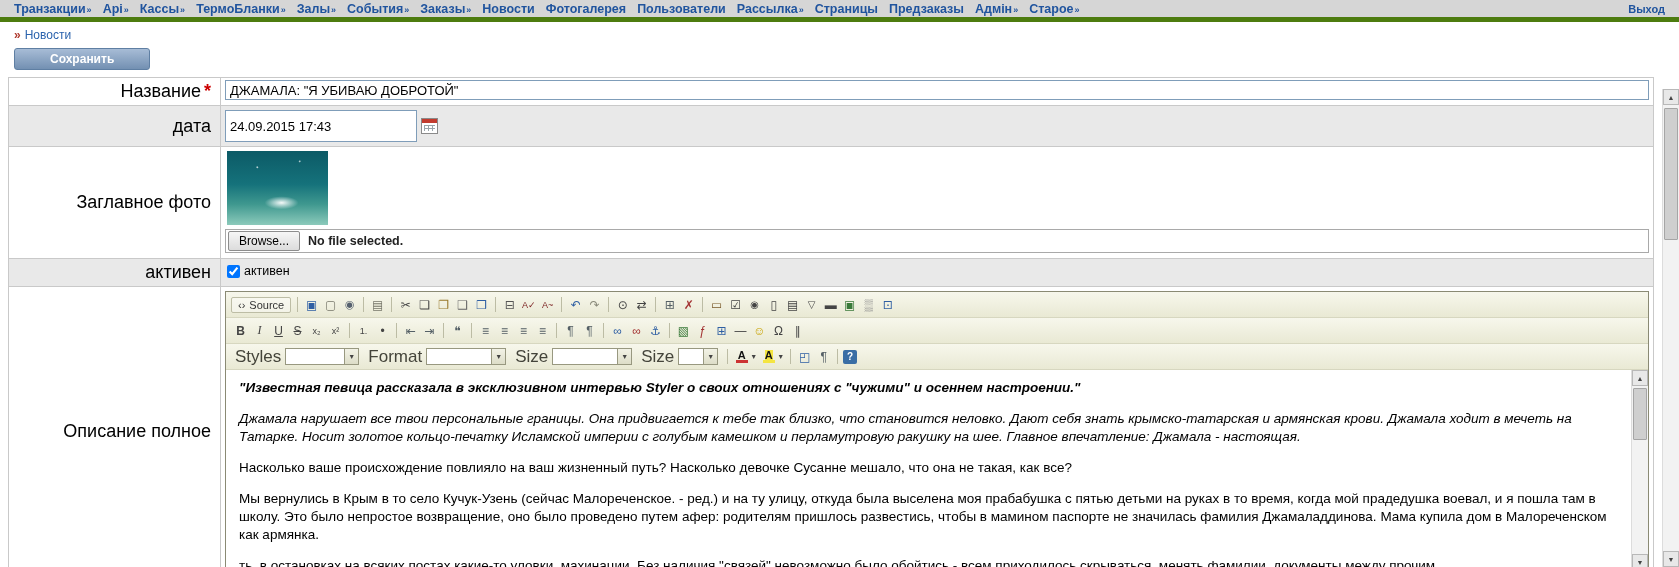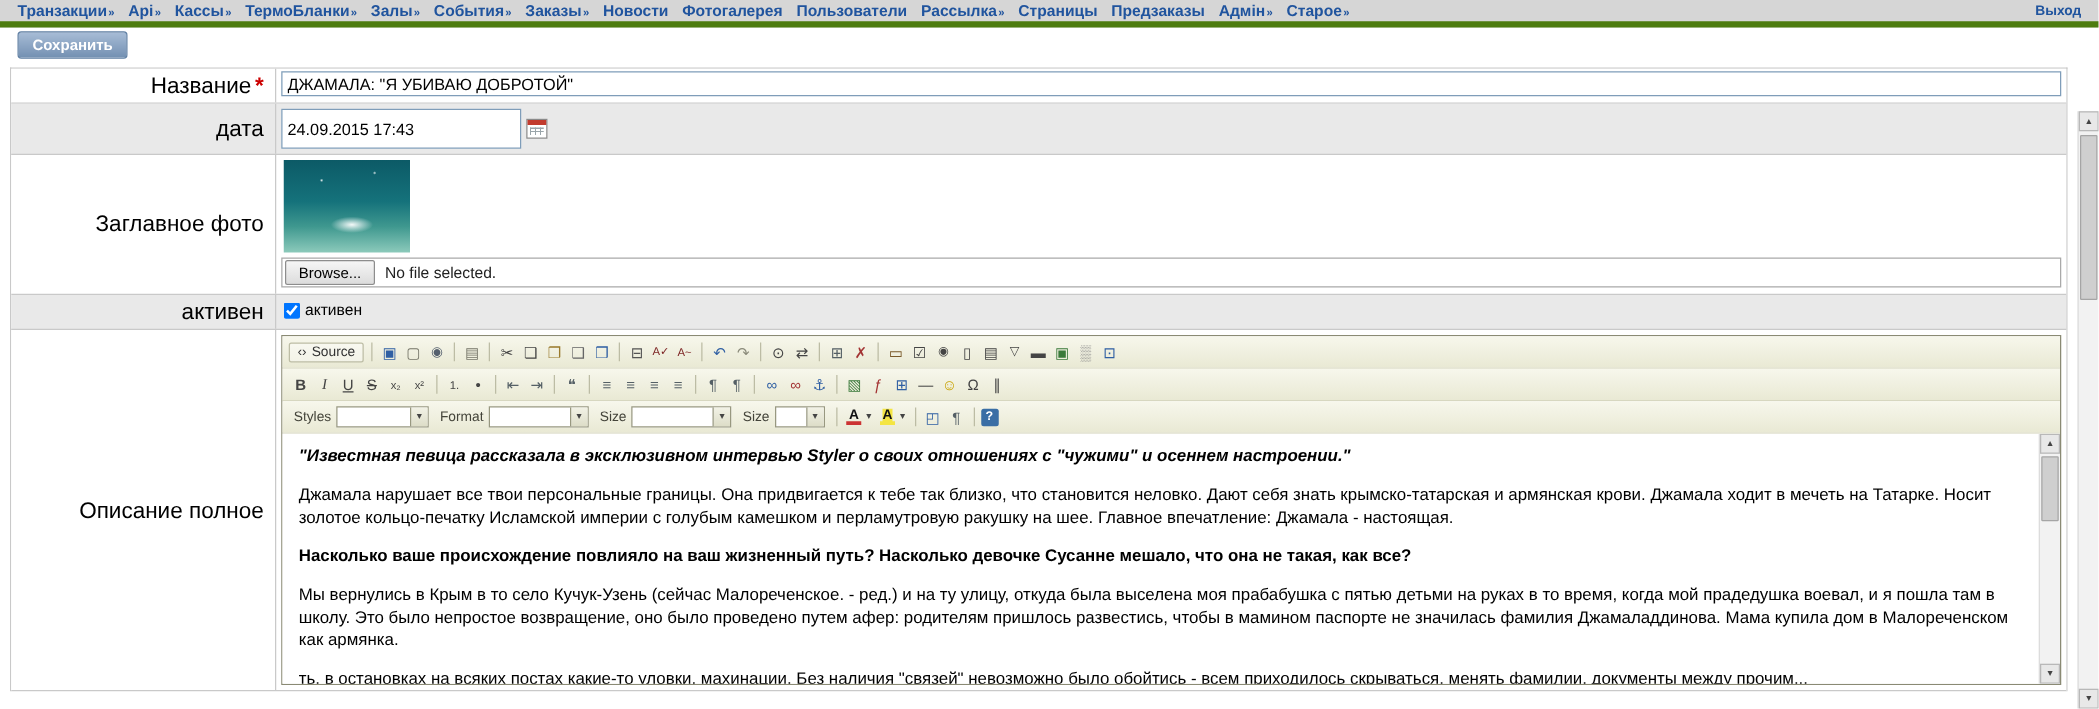"» Новости" div.breadcrumb { html: none -> <div> <span>»</span><span>Новости</span> </div> }
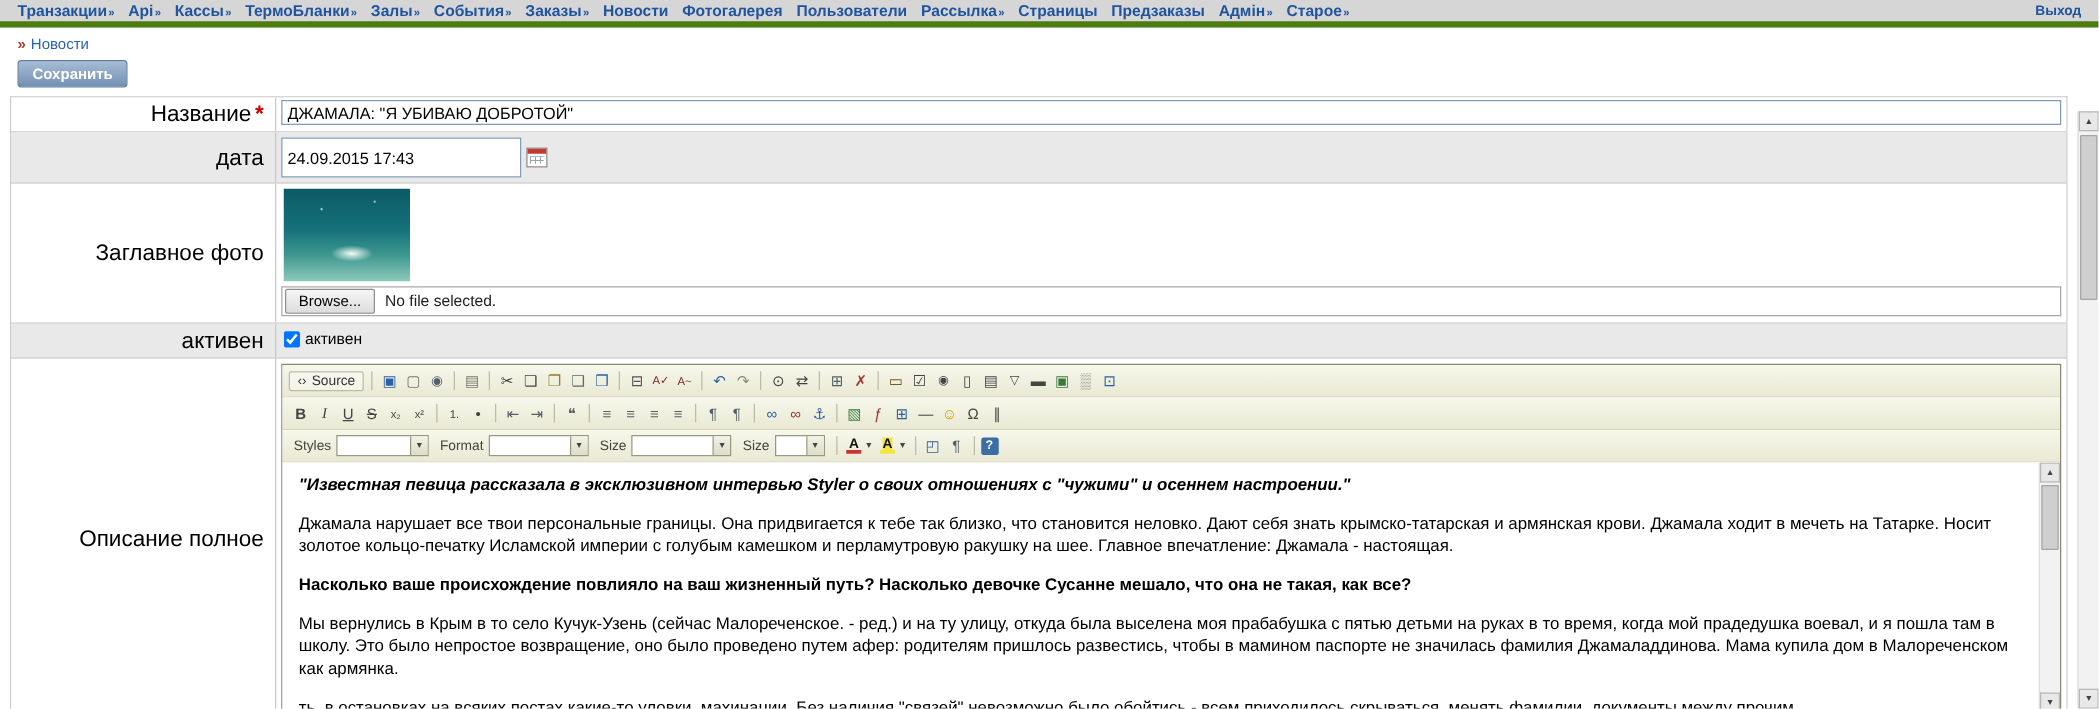"Сохранить" .save-btn { padding: 3px 11px -> 3px 35px }
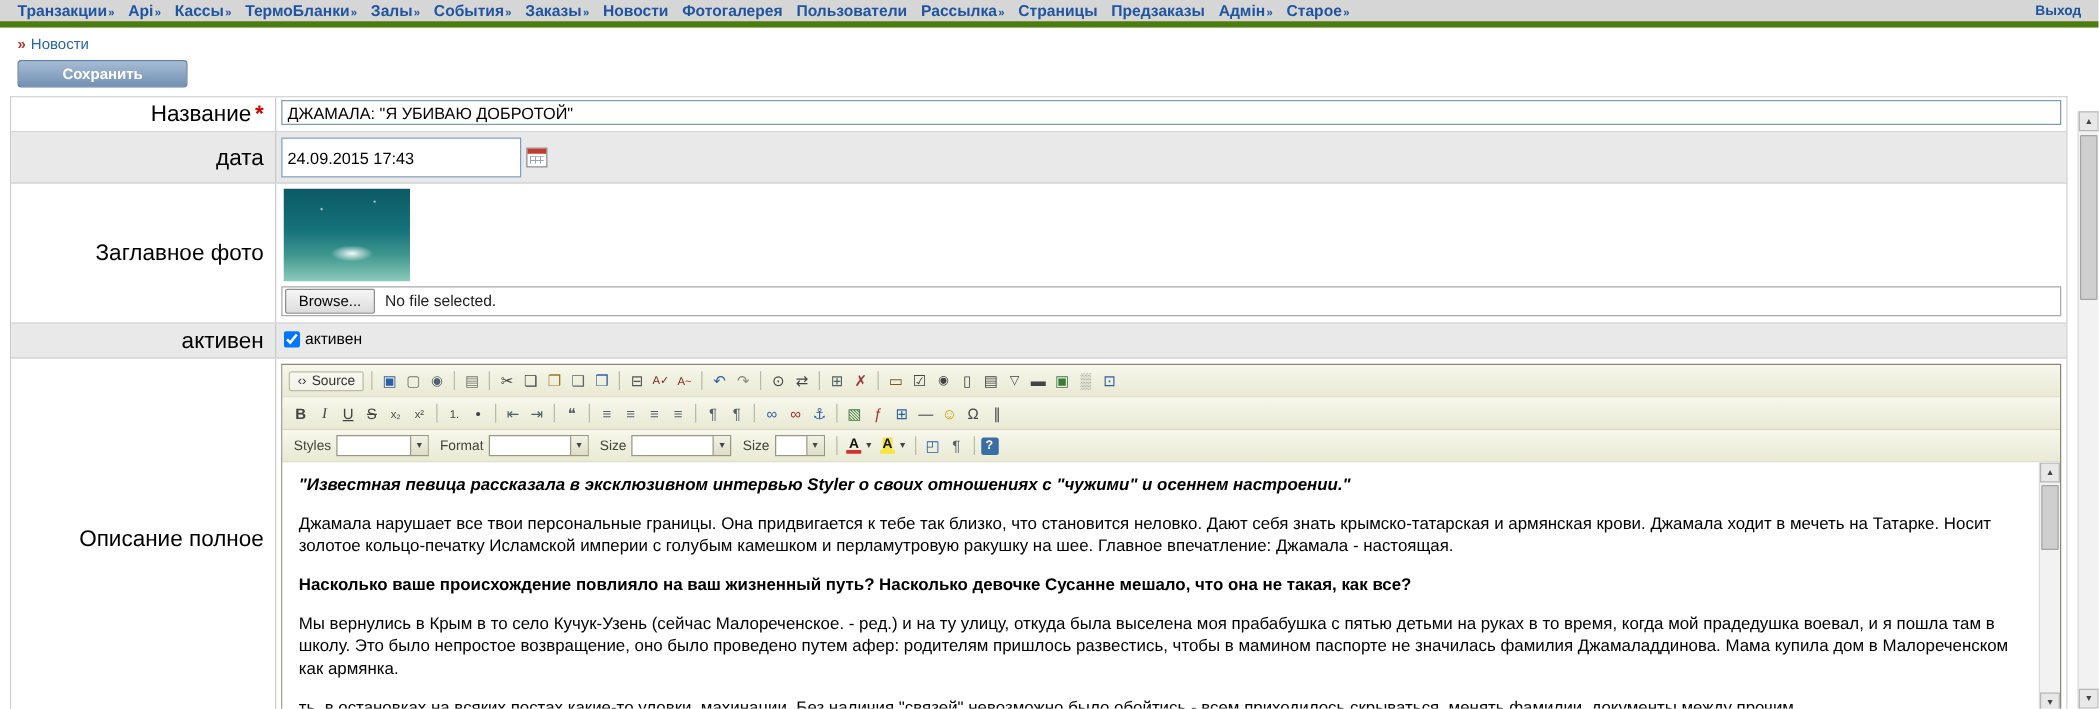"No file selected." .file-status { font-weight: none -> bold }
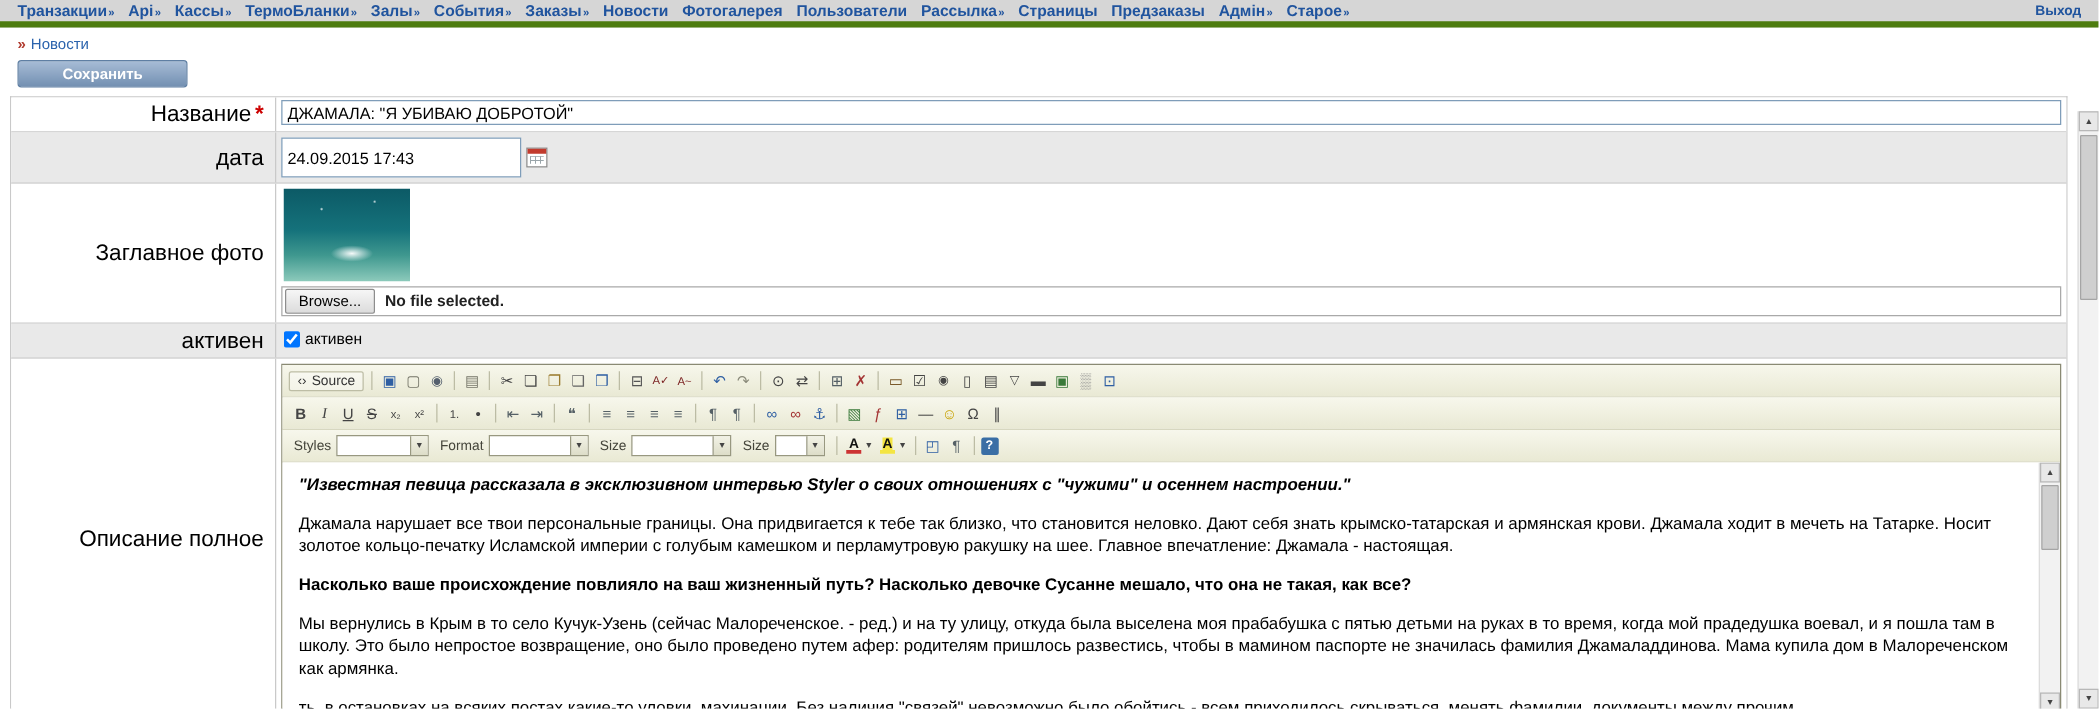"Styles" .tb-combo-label { font-size: 11px -> 17px }
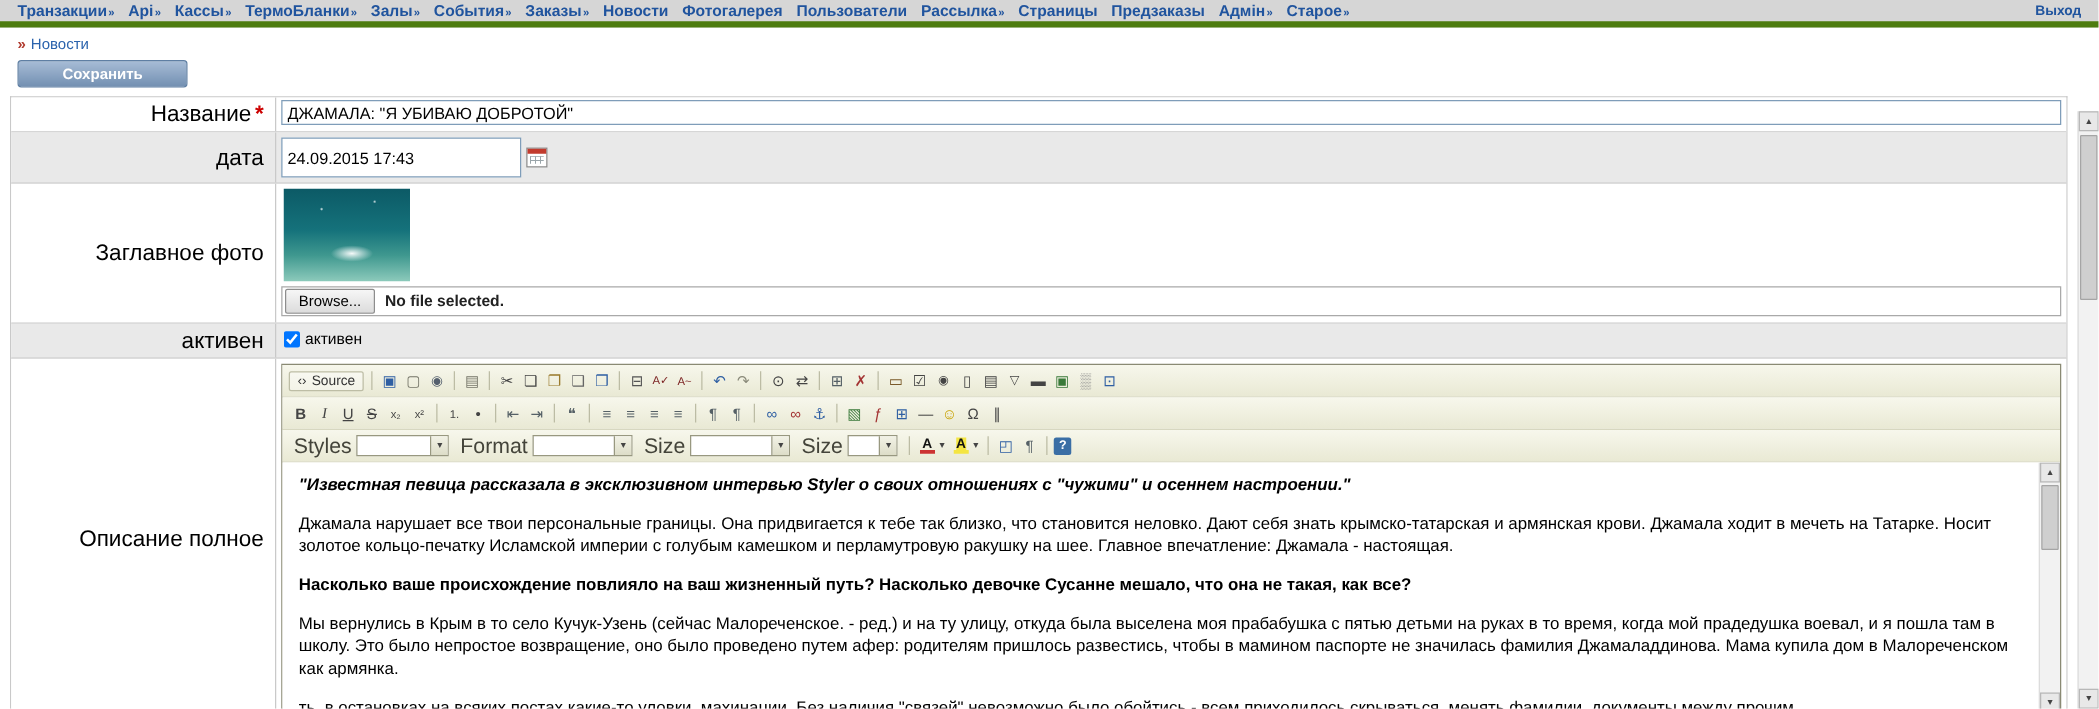"Джамала нарушает все твои персональные" .ed-p.i { font-style: none -> italic }
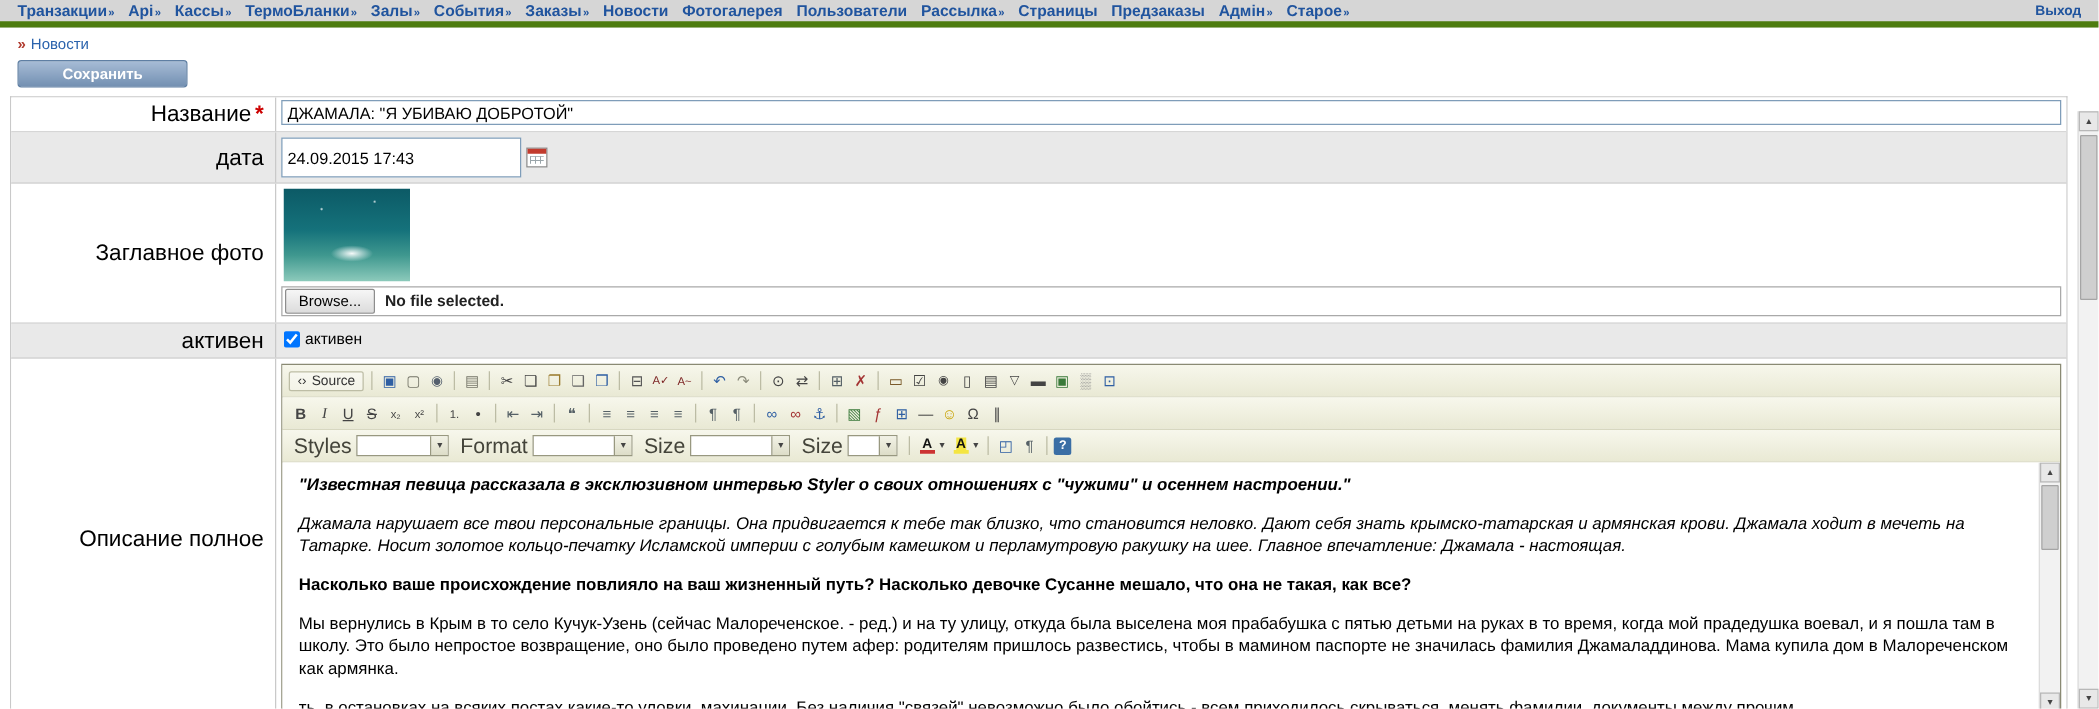"Насколько ваше происхождение повлияло на" .ed-p.b { font-weight: bold -> normal }
